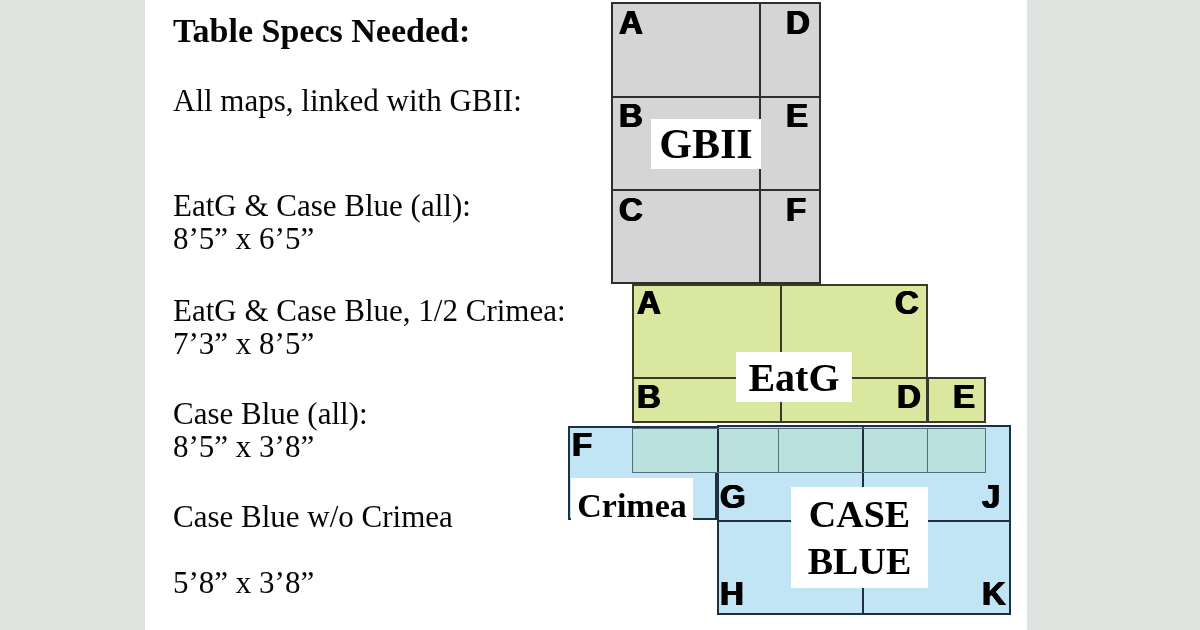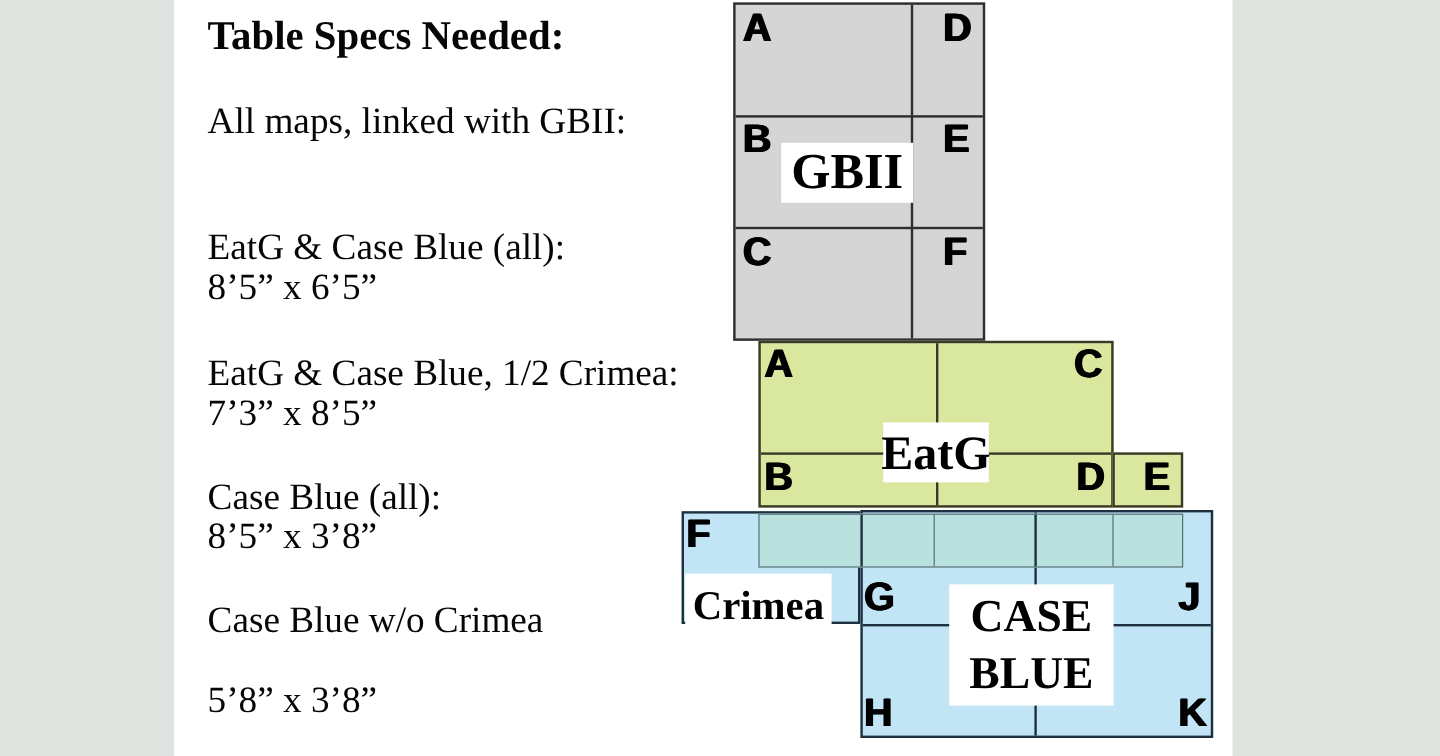"EatG" .chip-eatg { width: 88px -> 116px }
